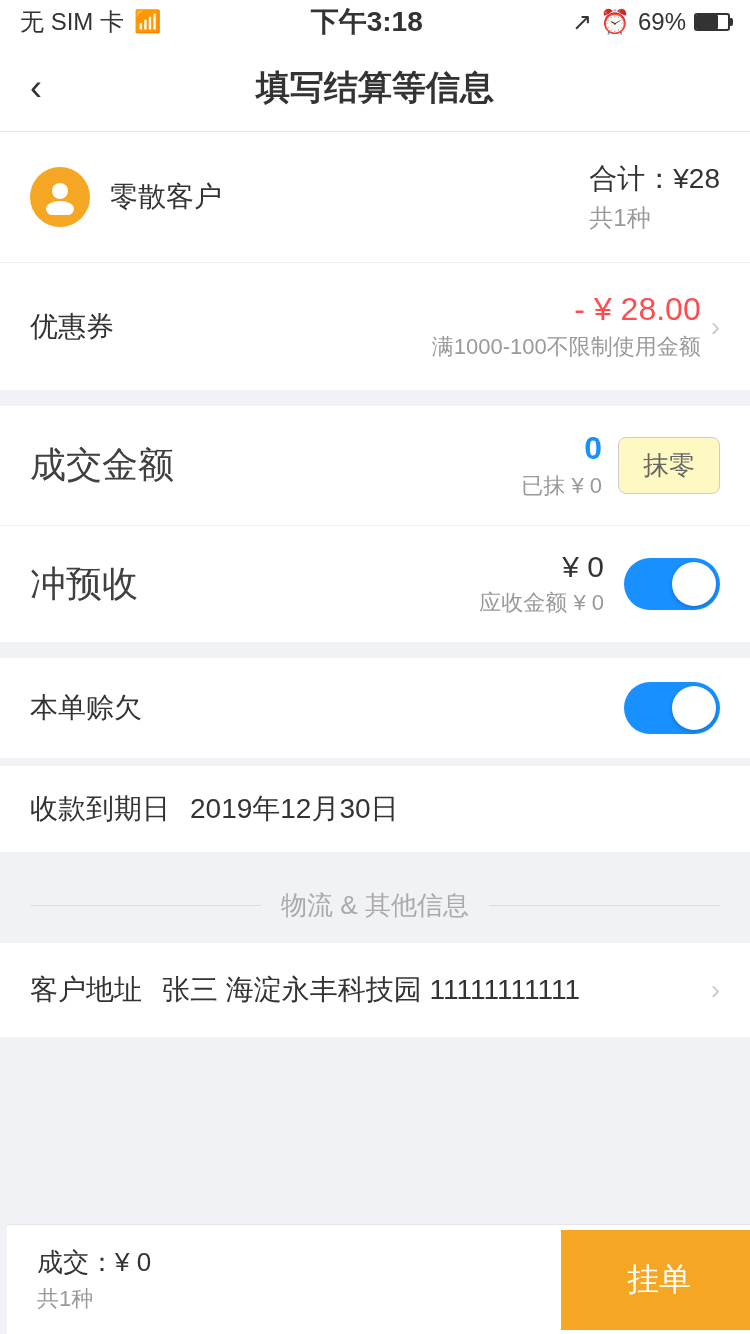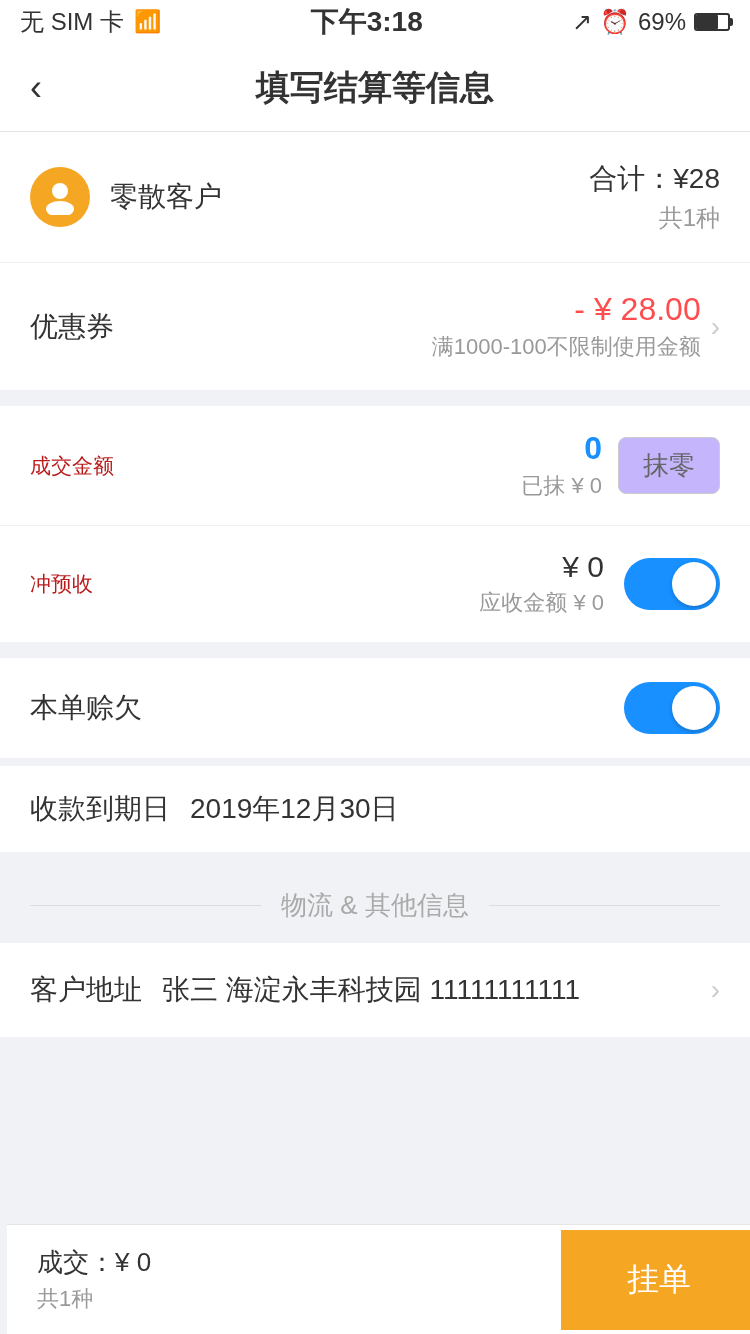"合计：¥28" .customer-right { text-align: right -> left }
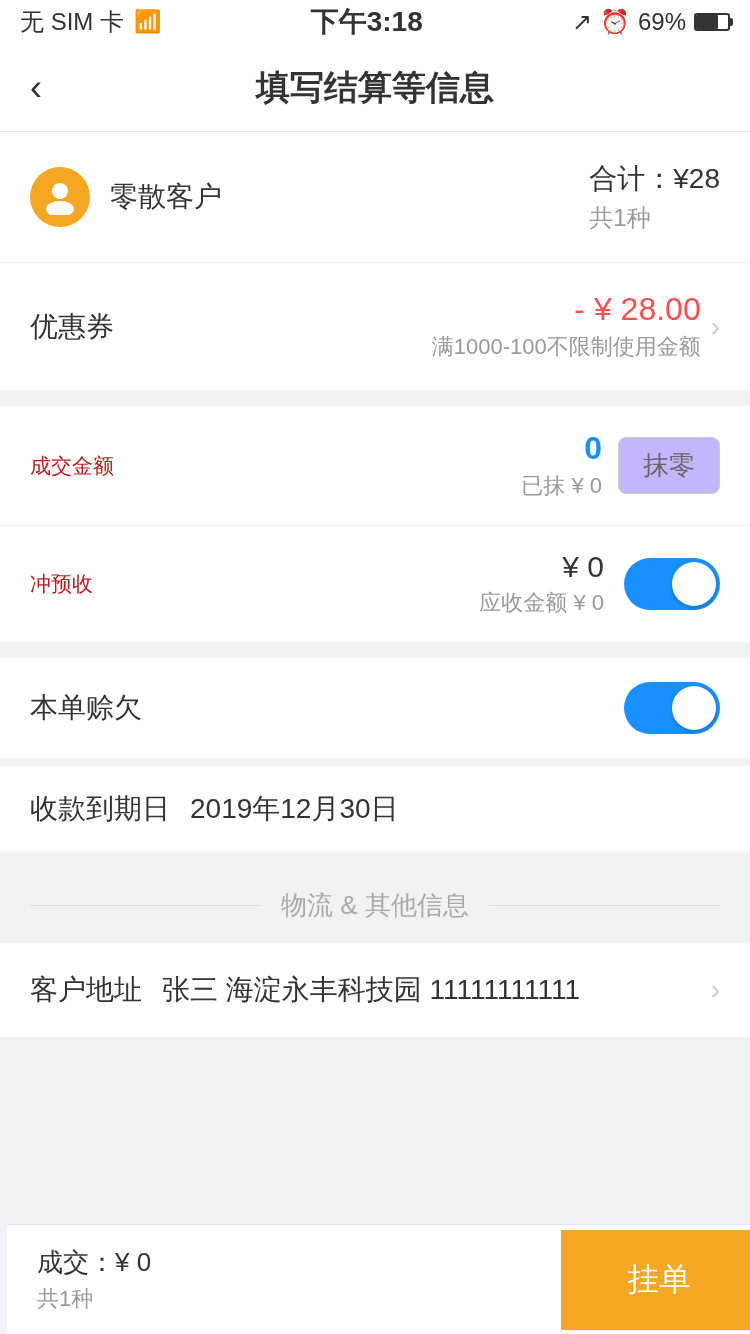"成交金额" .row-label { color: #b91c1c -> #404040; font-size: 21px -> 36px }
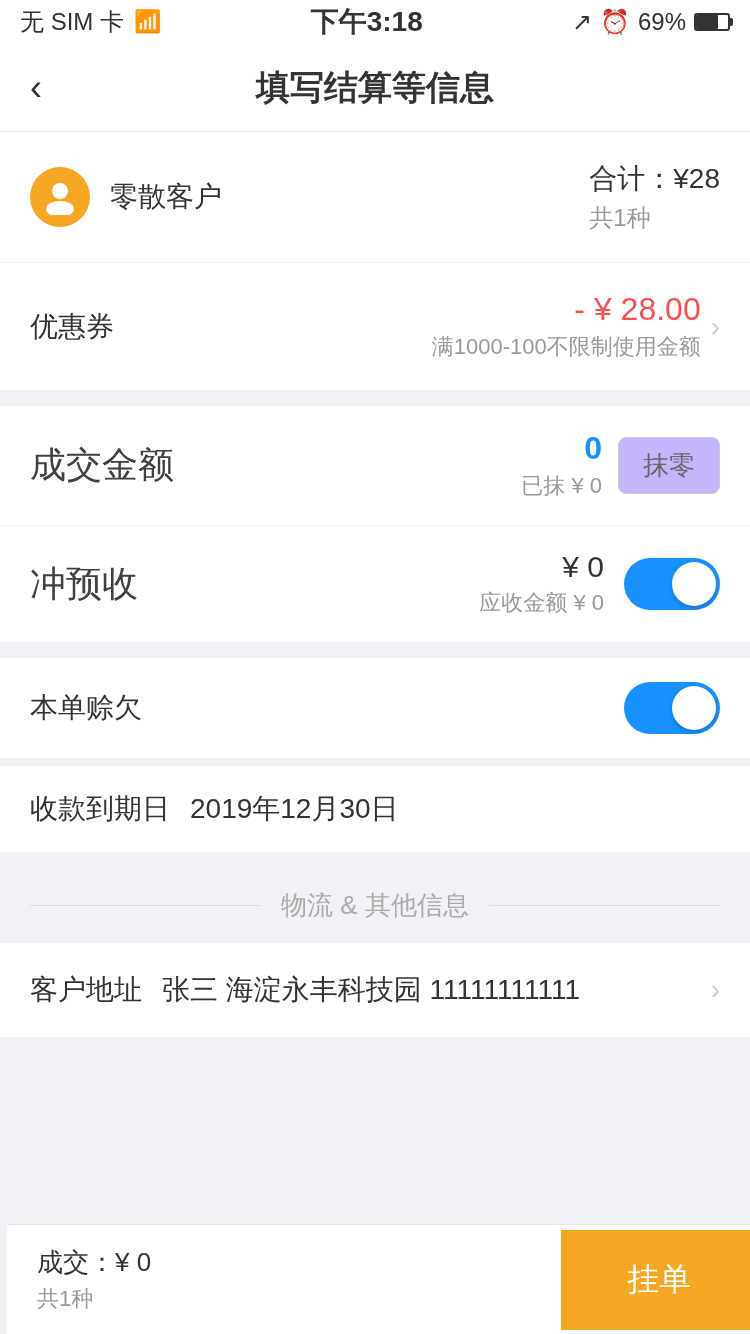"抹零" .round-btn { background: #c4b5fd -> #fef9c3 }
